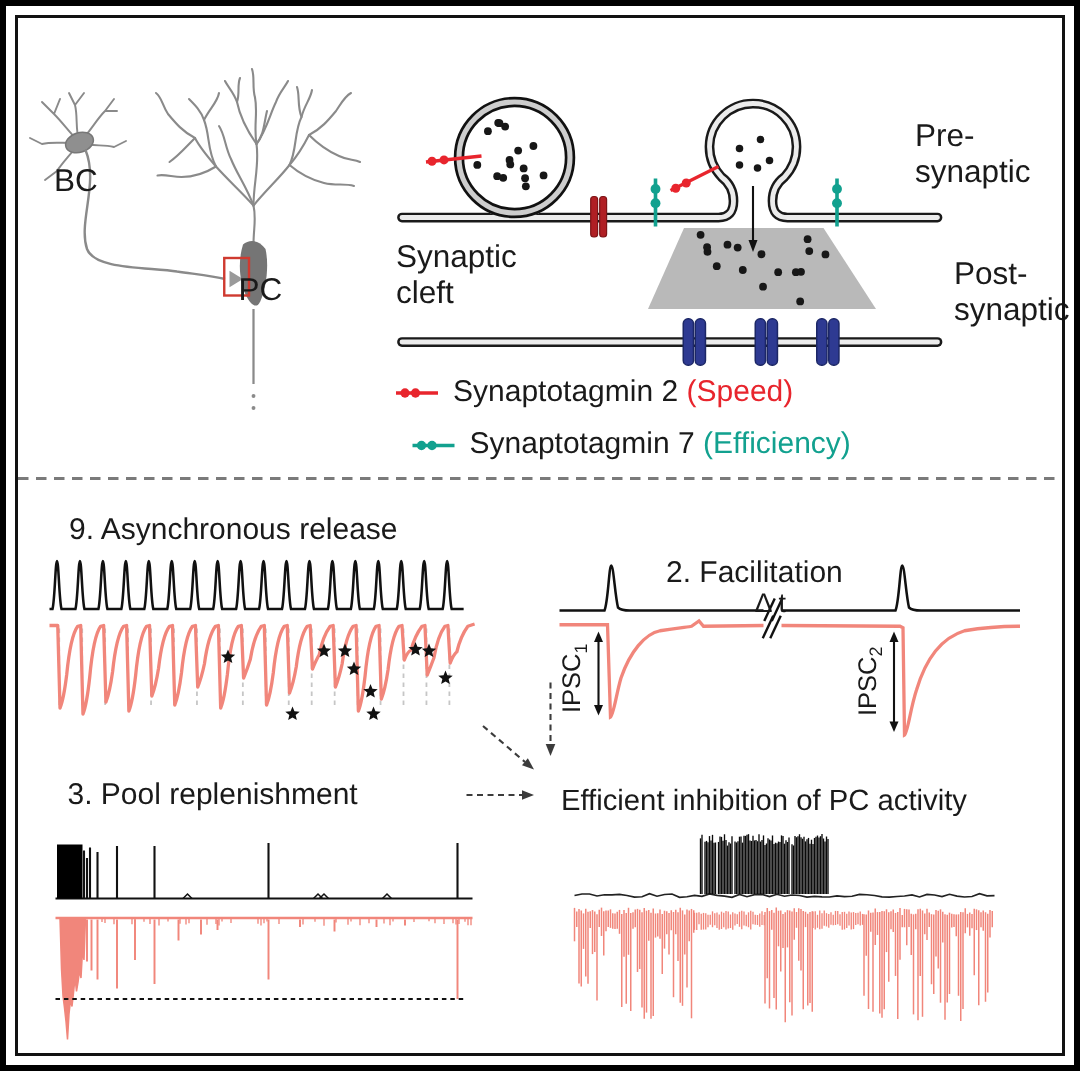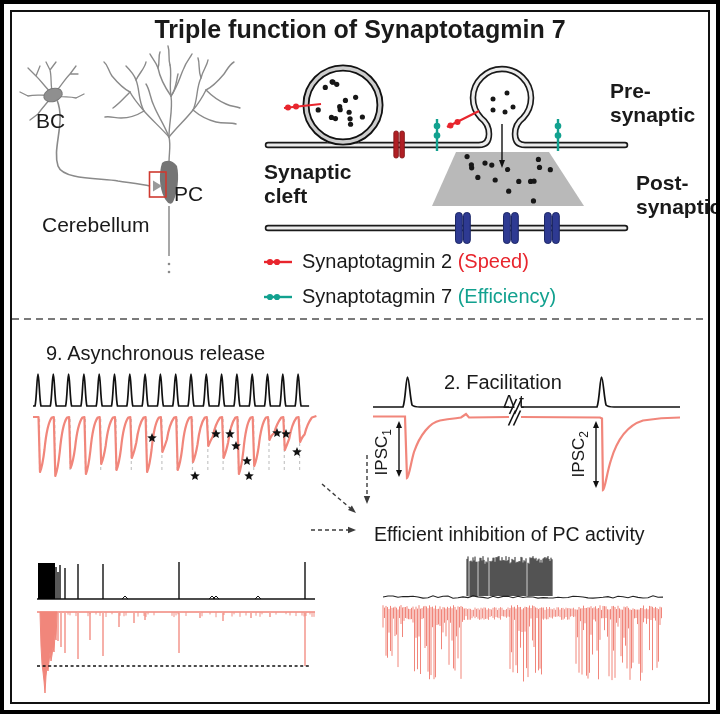"Triple function of Synaptotagmin 7" div.lbl { html: <div>Triple function of Synaptotagmin 7</div> -> none }
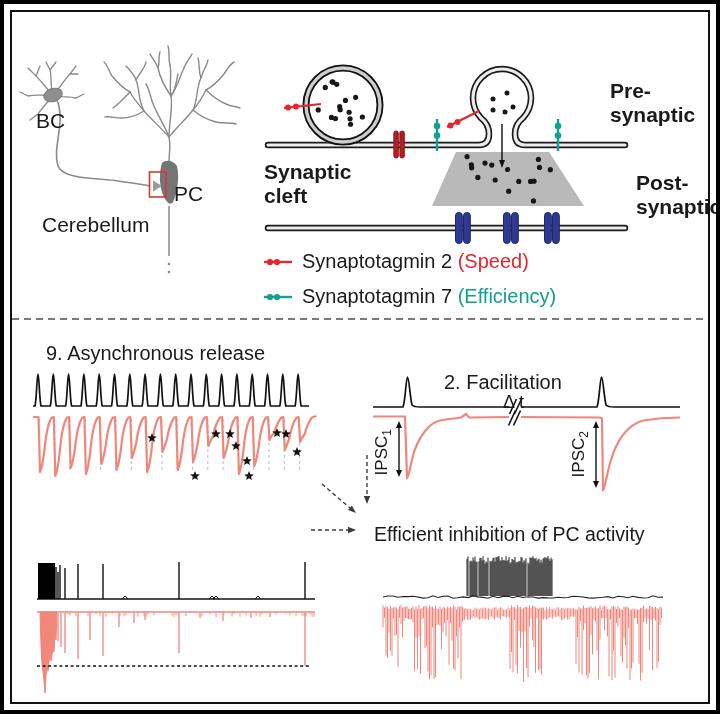"Pre-" .syn { font-weight: bold -> none }
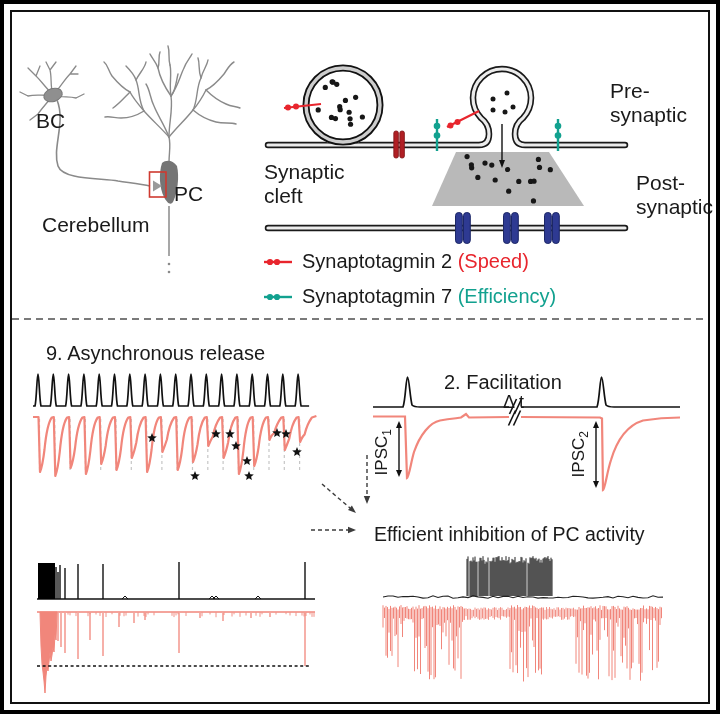"PC" div.lbl { left: 174px -> 159px }
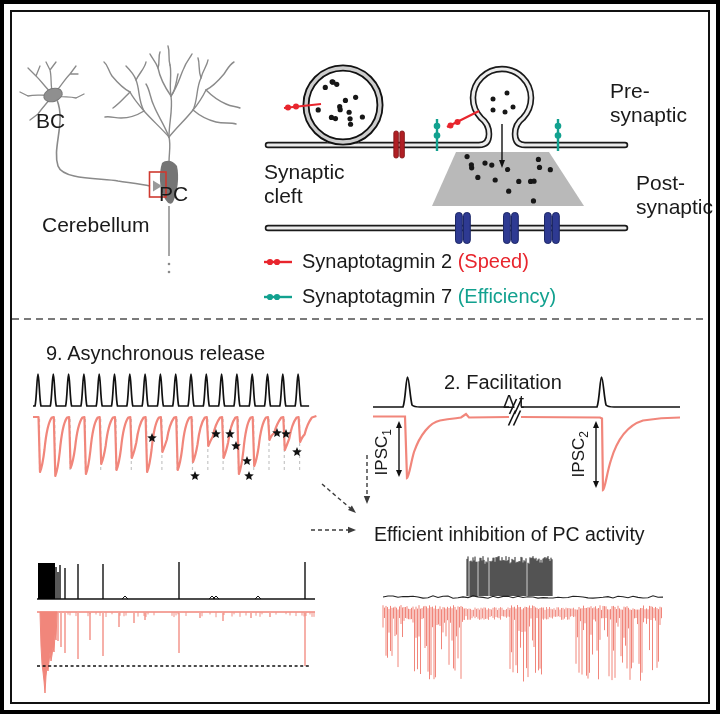"Cerebellum" div.lbl { html: <div>Cerebellum</div> -> none }
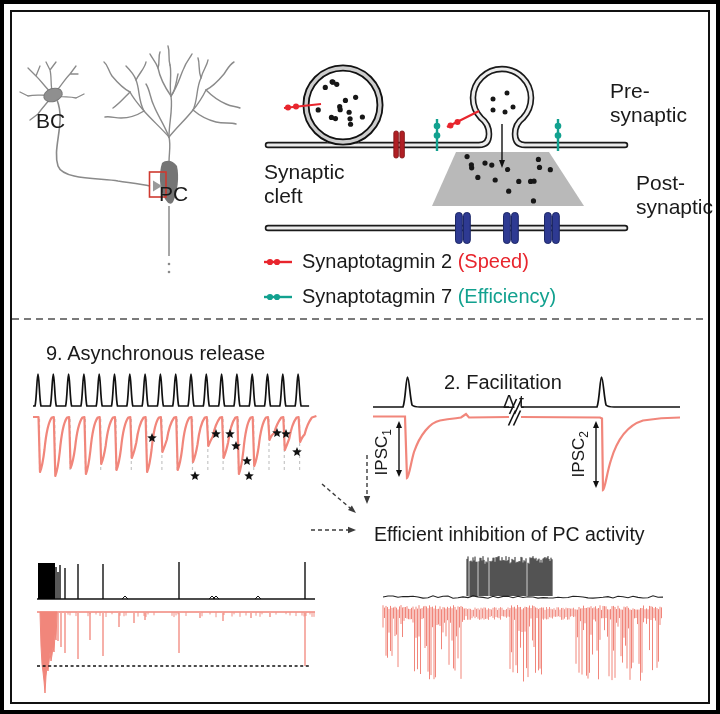"Synaptotagmin 7 (Efficiency)" div.legend-row { left: 263px -> 274px }
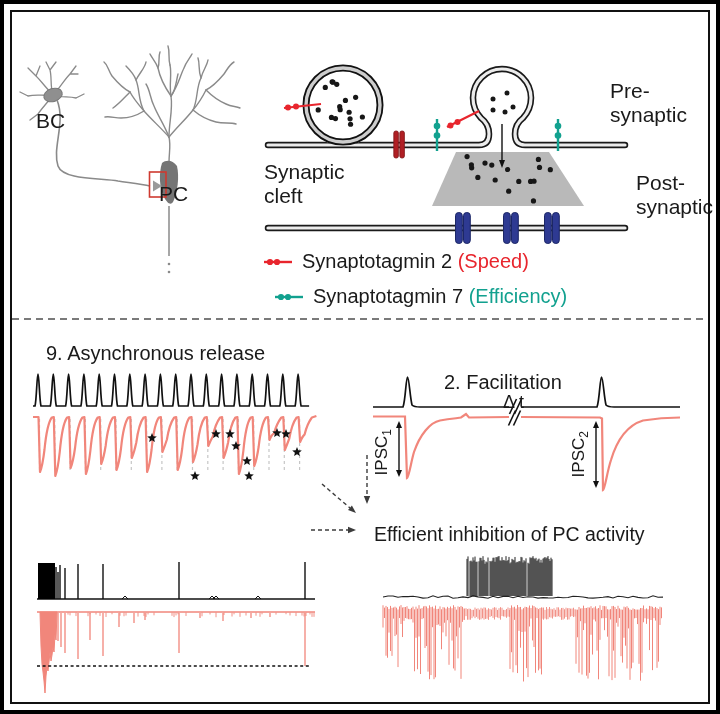"3. Pool replenishment" div.lbl { html: none -> <div>3. Pool replenishment</div> }
